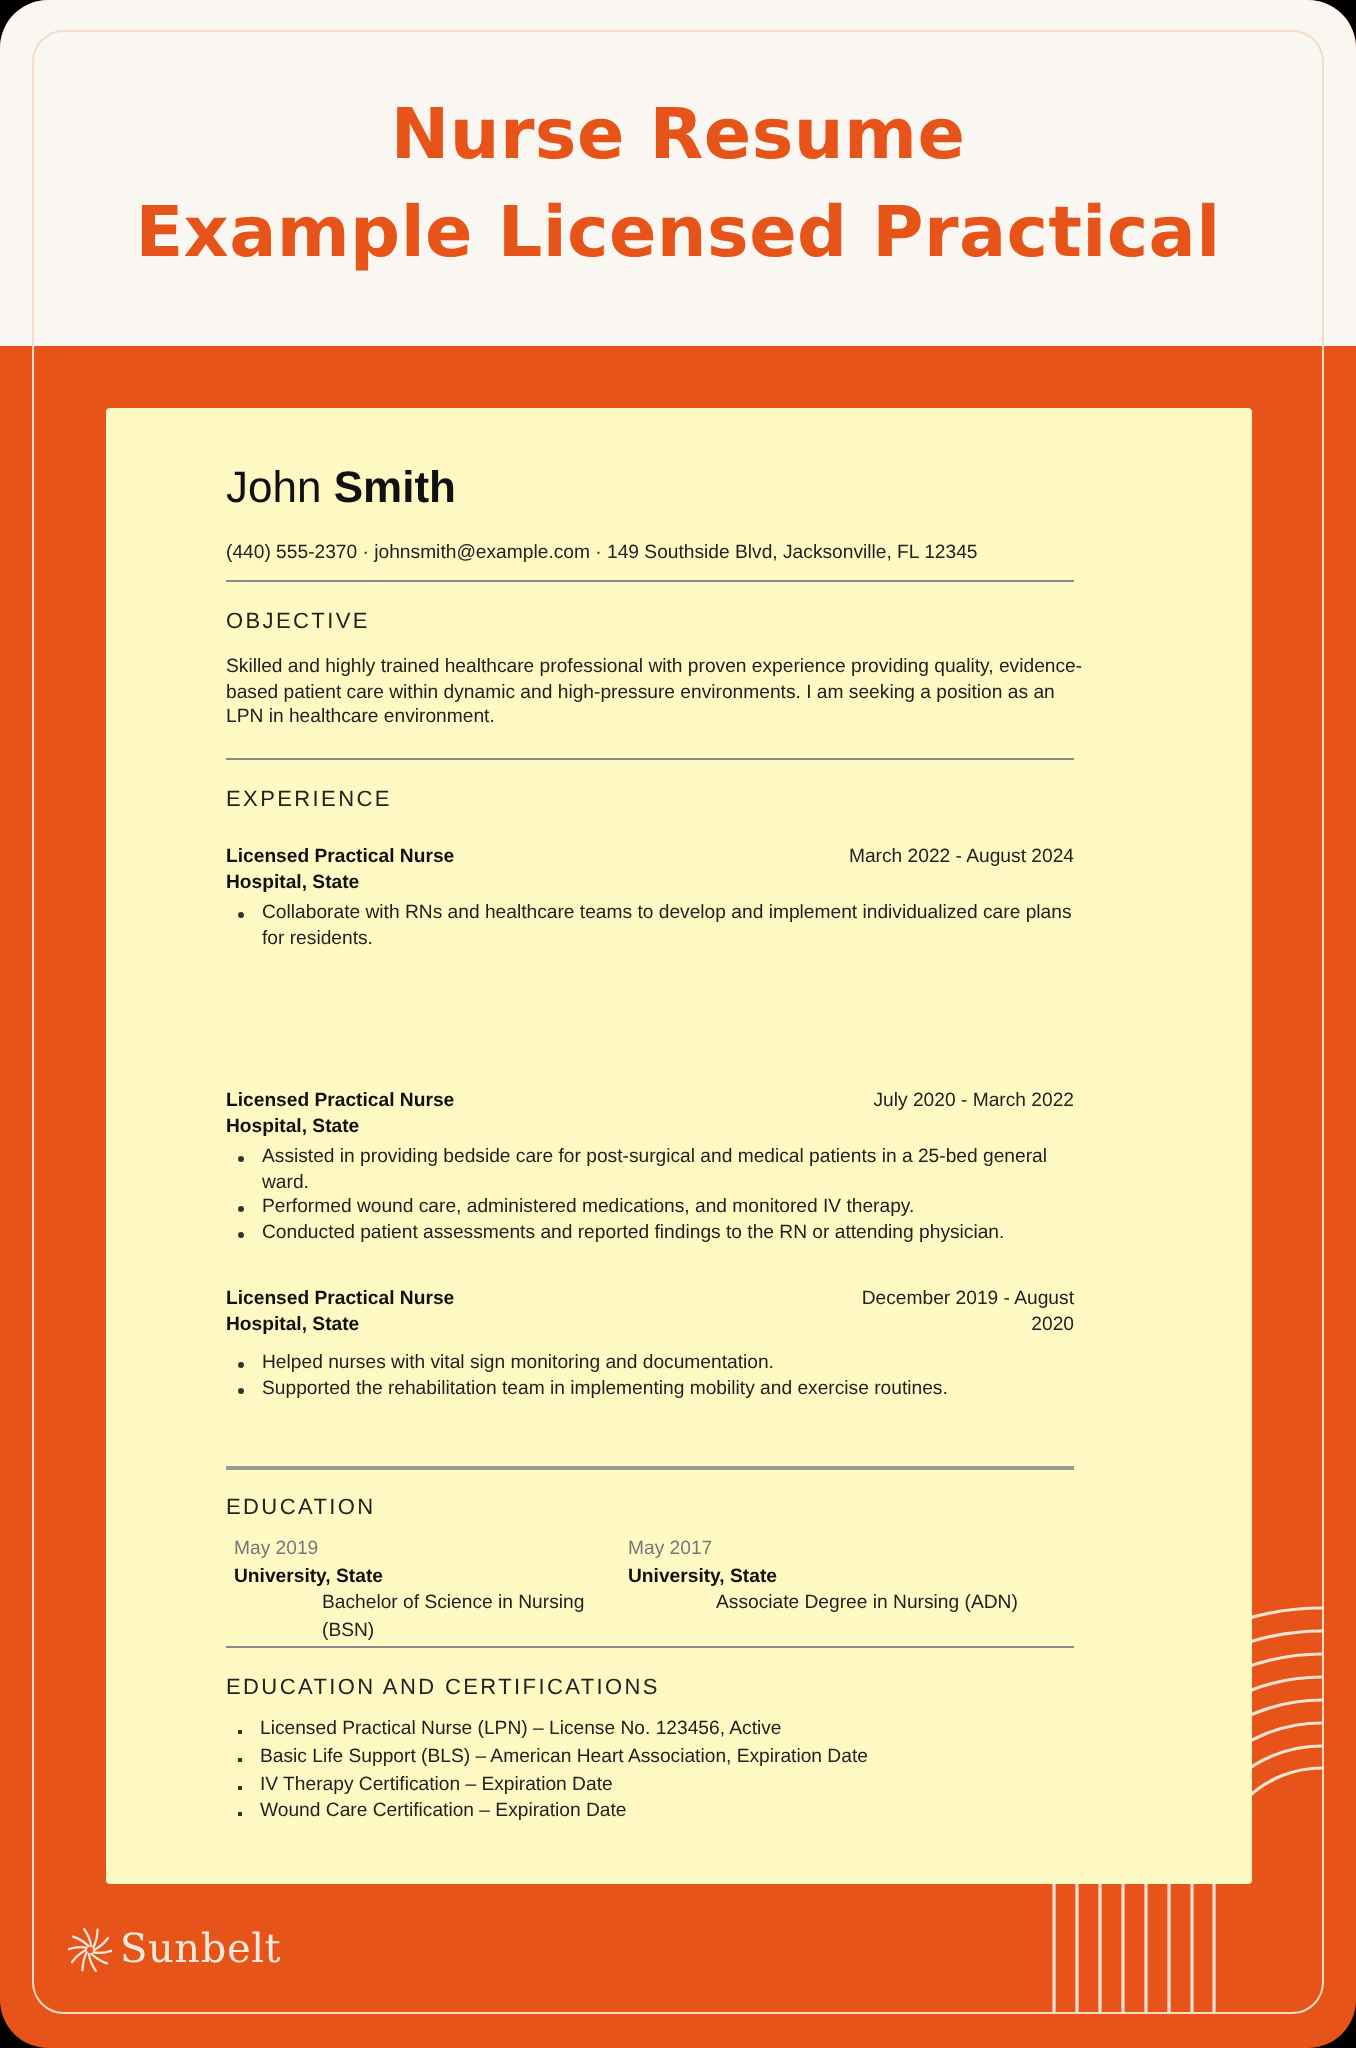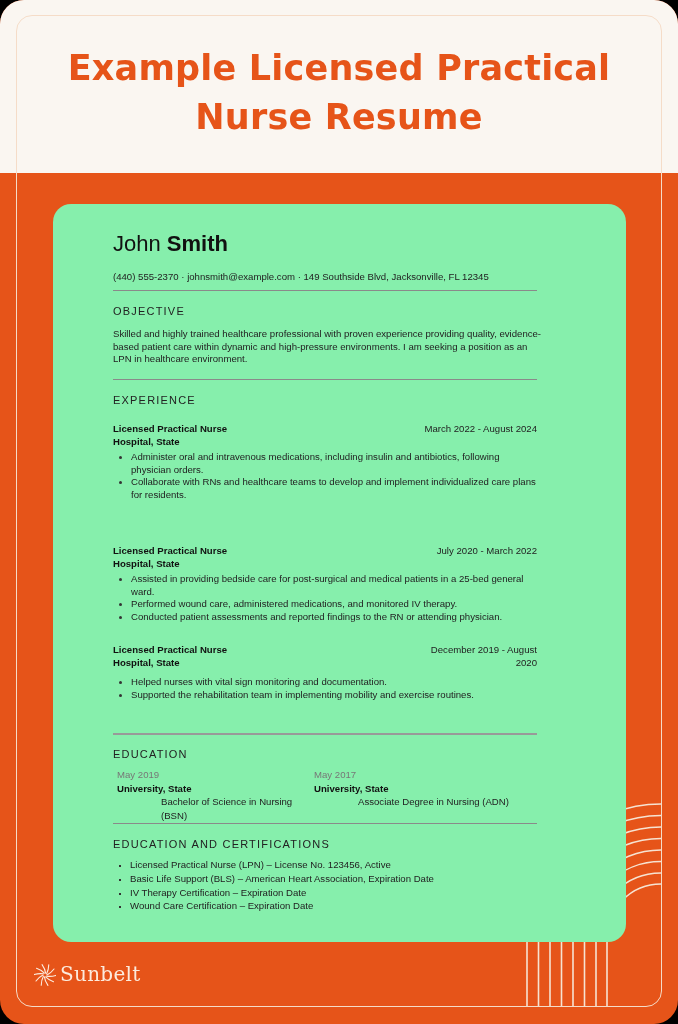"Example Licensed Practical" span { order: before "Nurse Resume" -> after "Nurse Resume" }
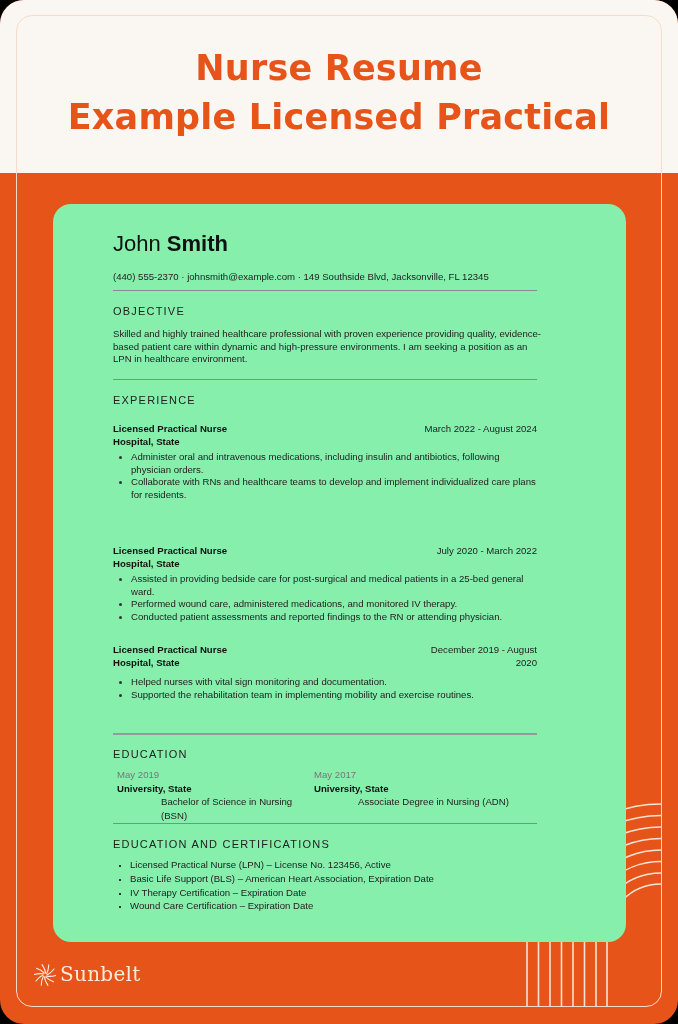"John Smith" .card { background: #86efac -> #fef9c3; border-radius: 18px -> 2px }
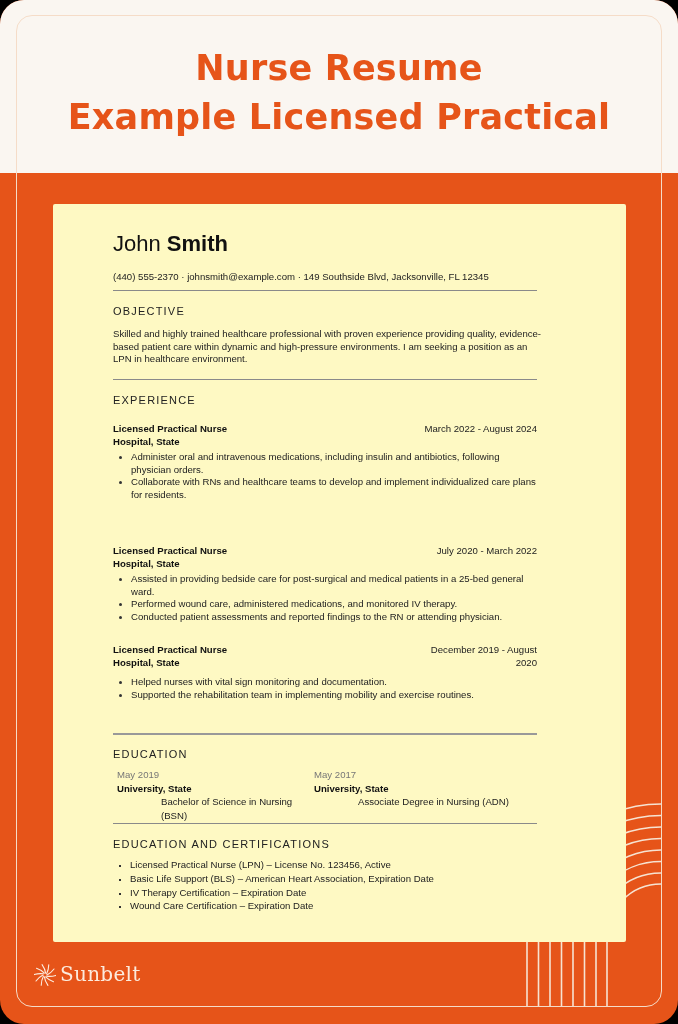"Administer oral and intravenous" li { html: <li>Administer oral and intravenous medications, including insulin and antibiotics, following physician orders.</li> -> none }
